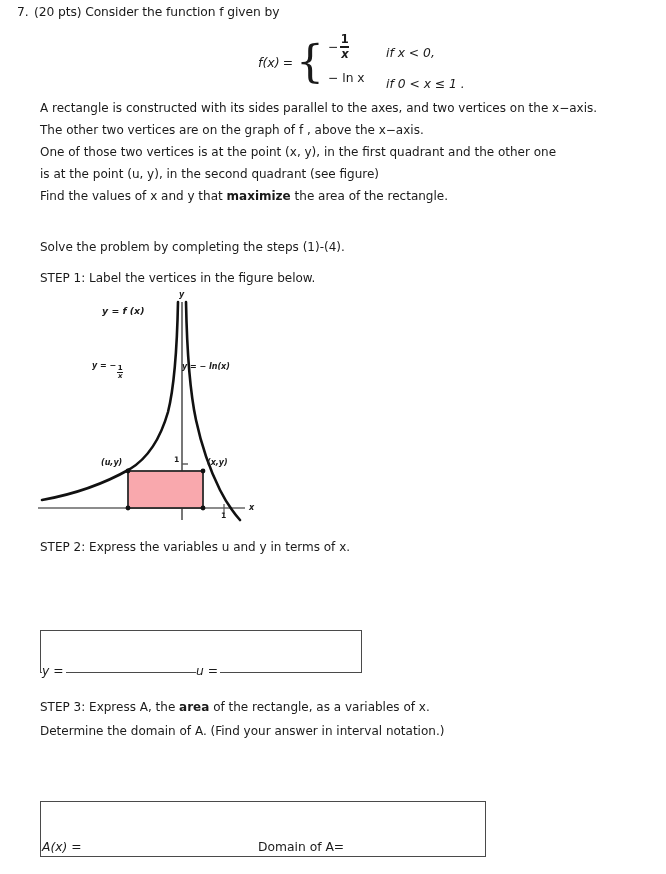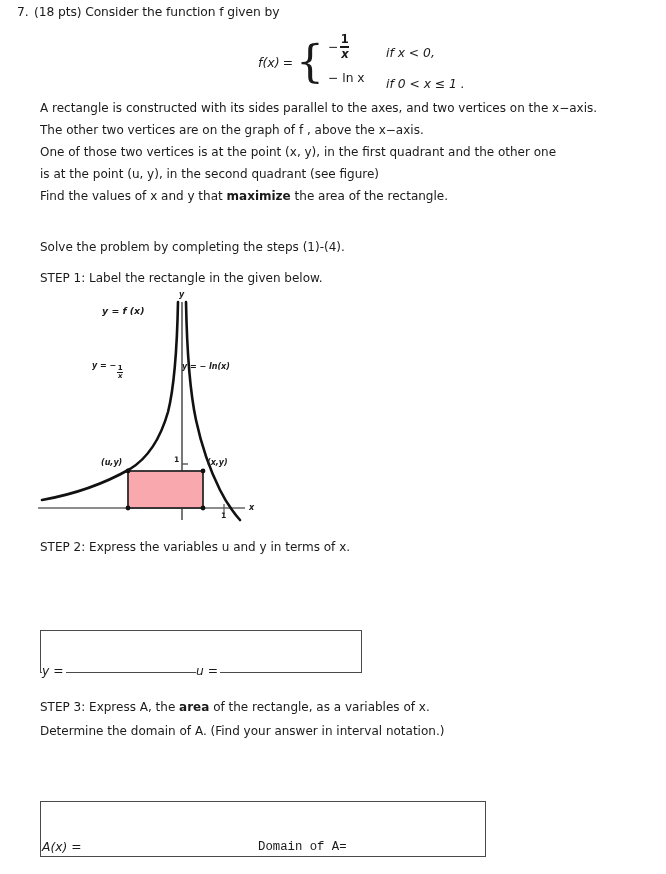"(18 pts) Consider the function" span { text: 18 -> 20 }
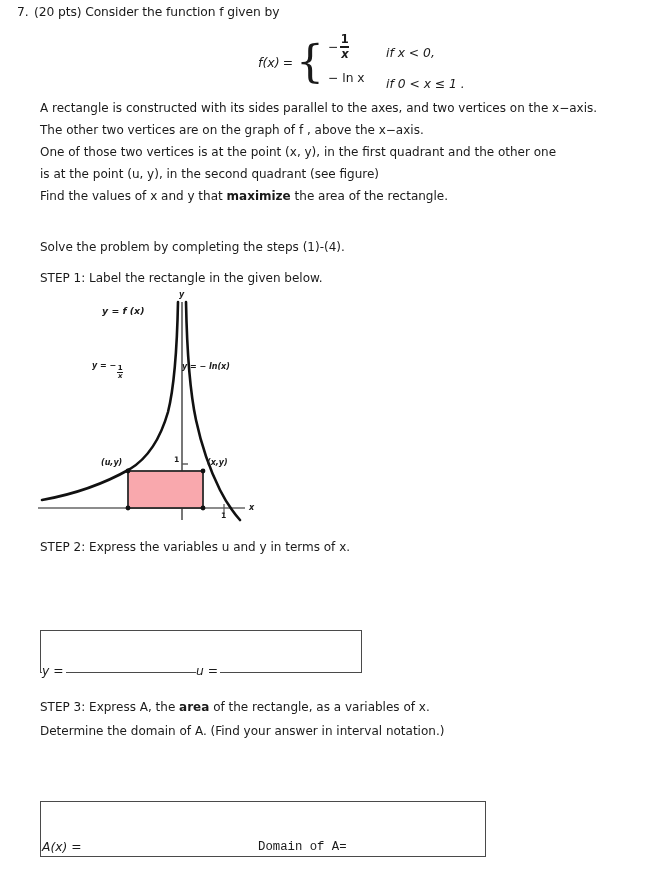"STEP 1: Label the rectangle" div.body-line { text: rectangle in the given -> vertices in the figure }
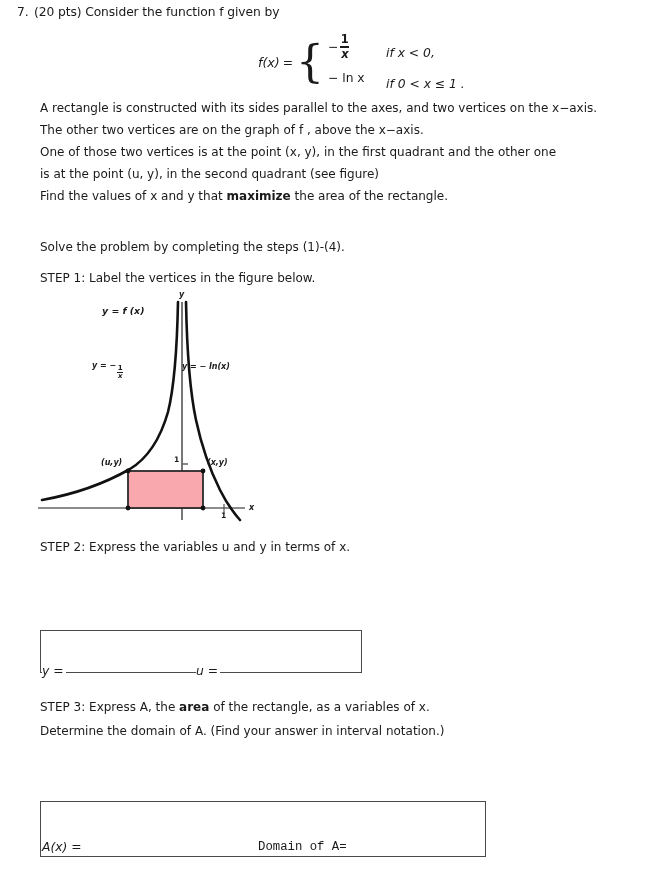"Domain of A=" .answer-label.plain { font-family: Liberation Mono, monospace -> none }
